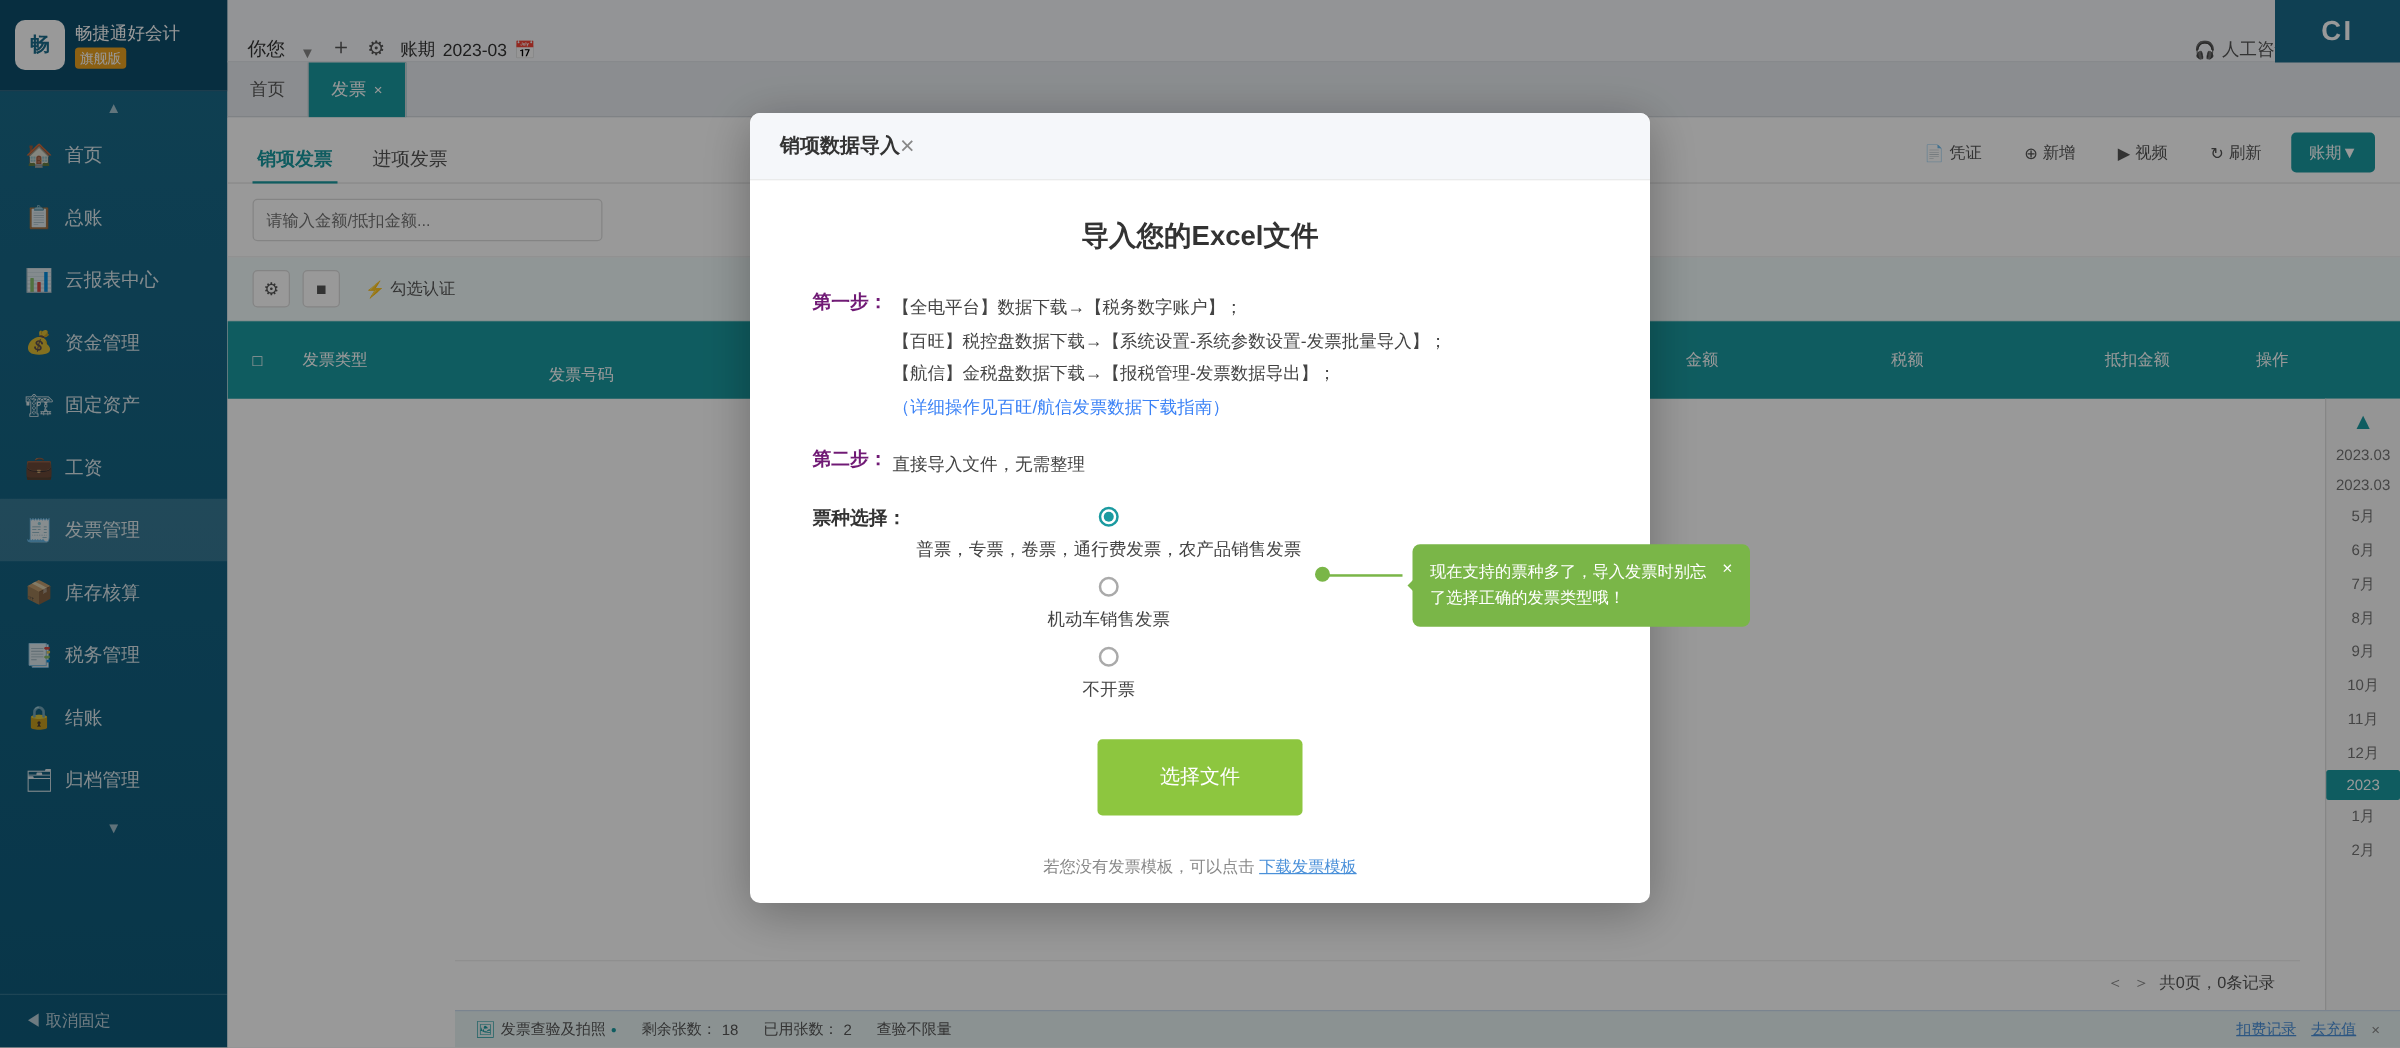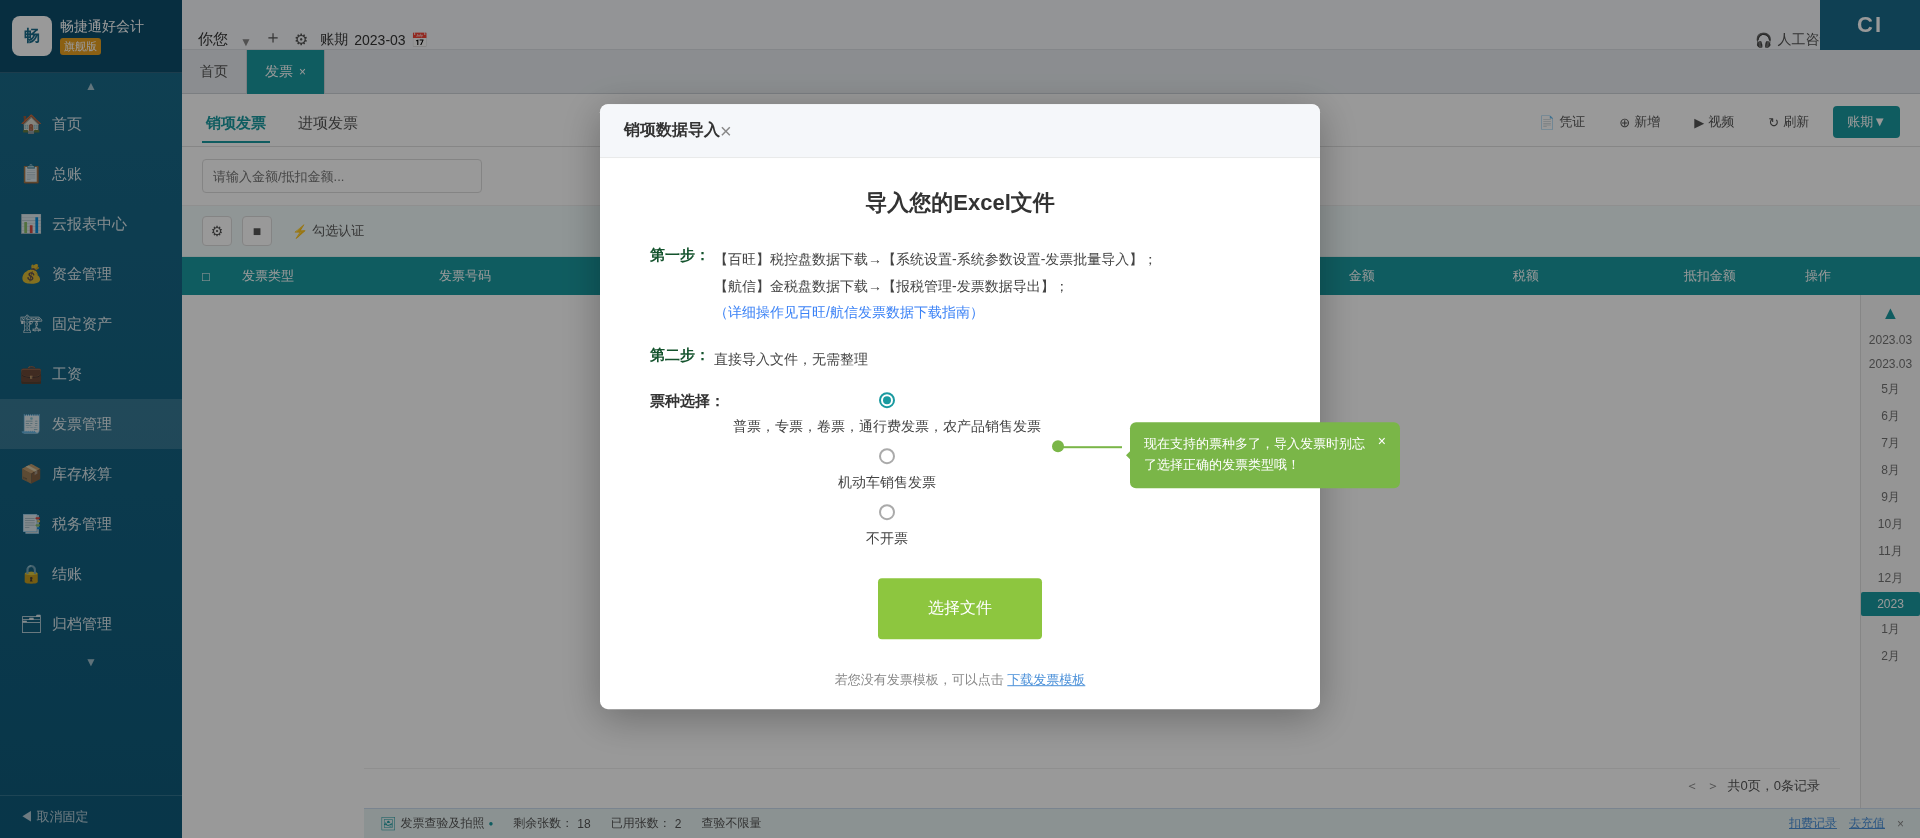"销项发票" .invoice-tabs { align-items: flex-start -> flex-end }
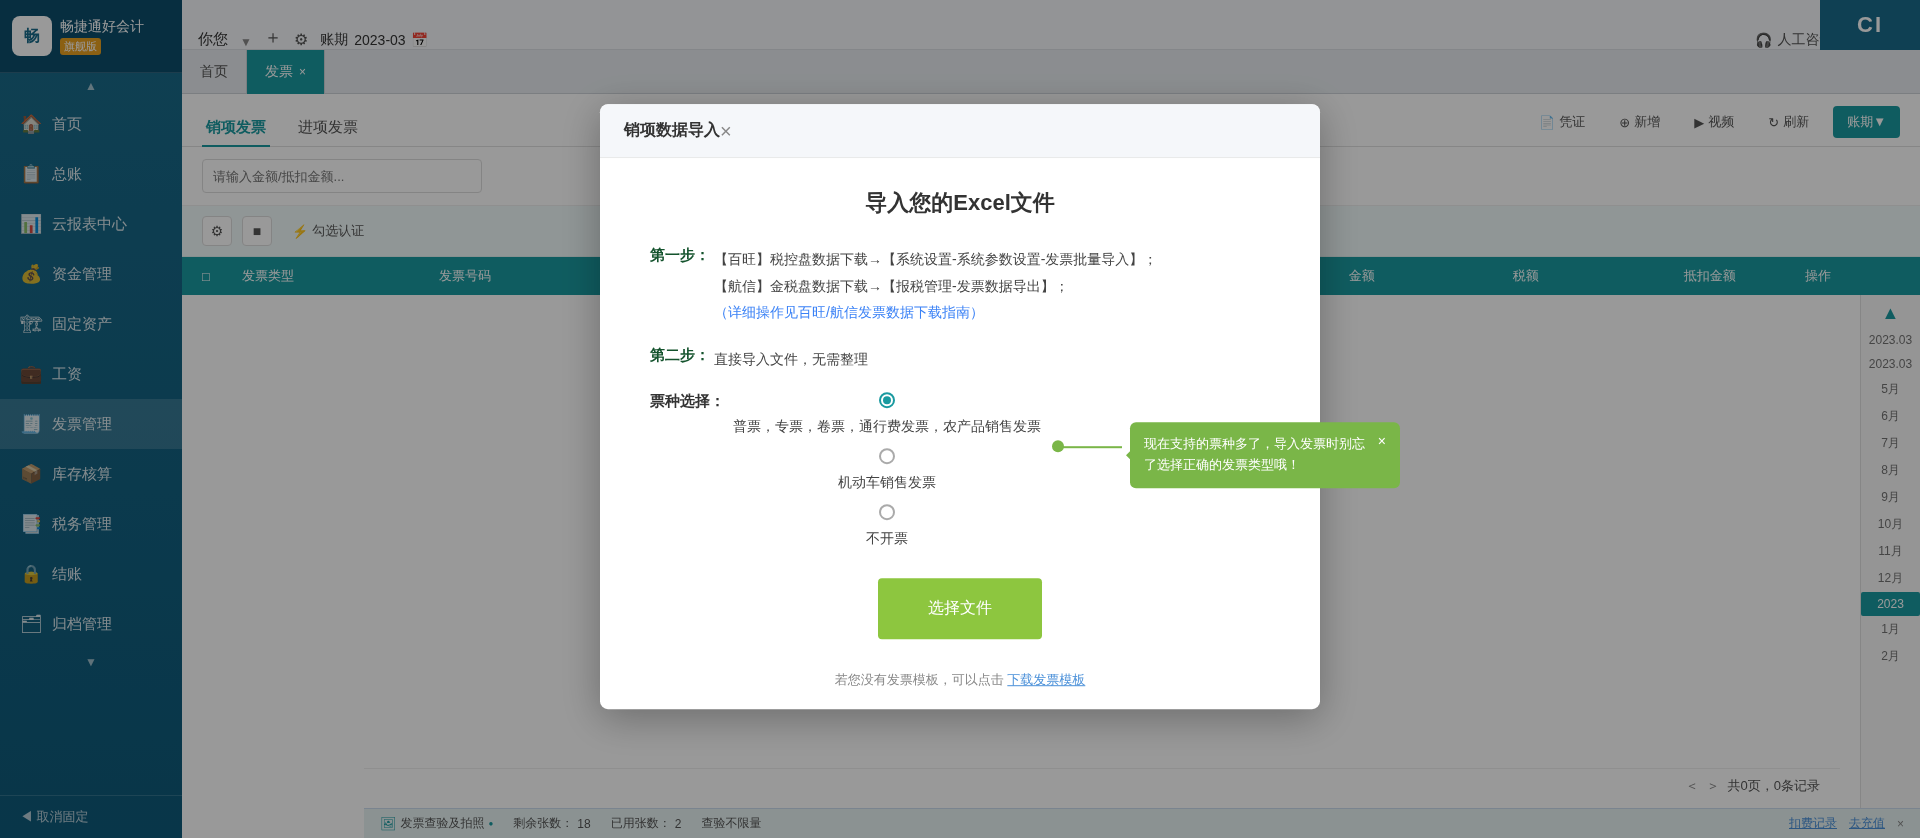"第一步：" .step-title { color: #14532d -> #701a75 }
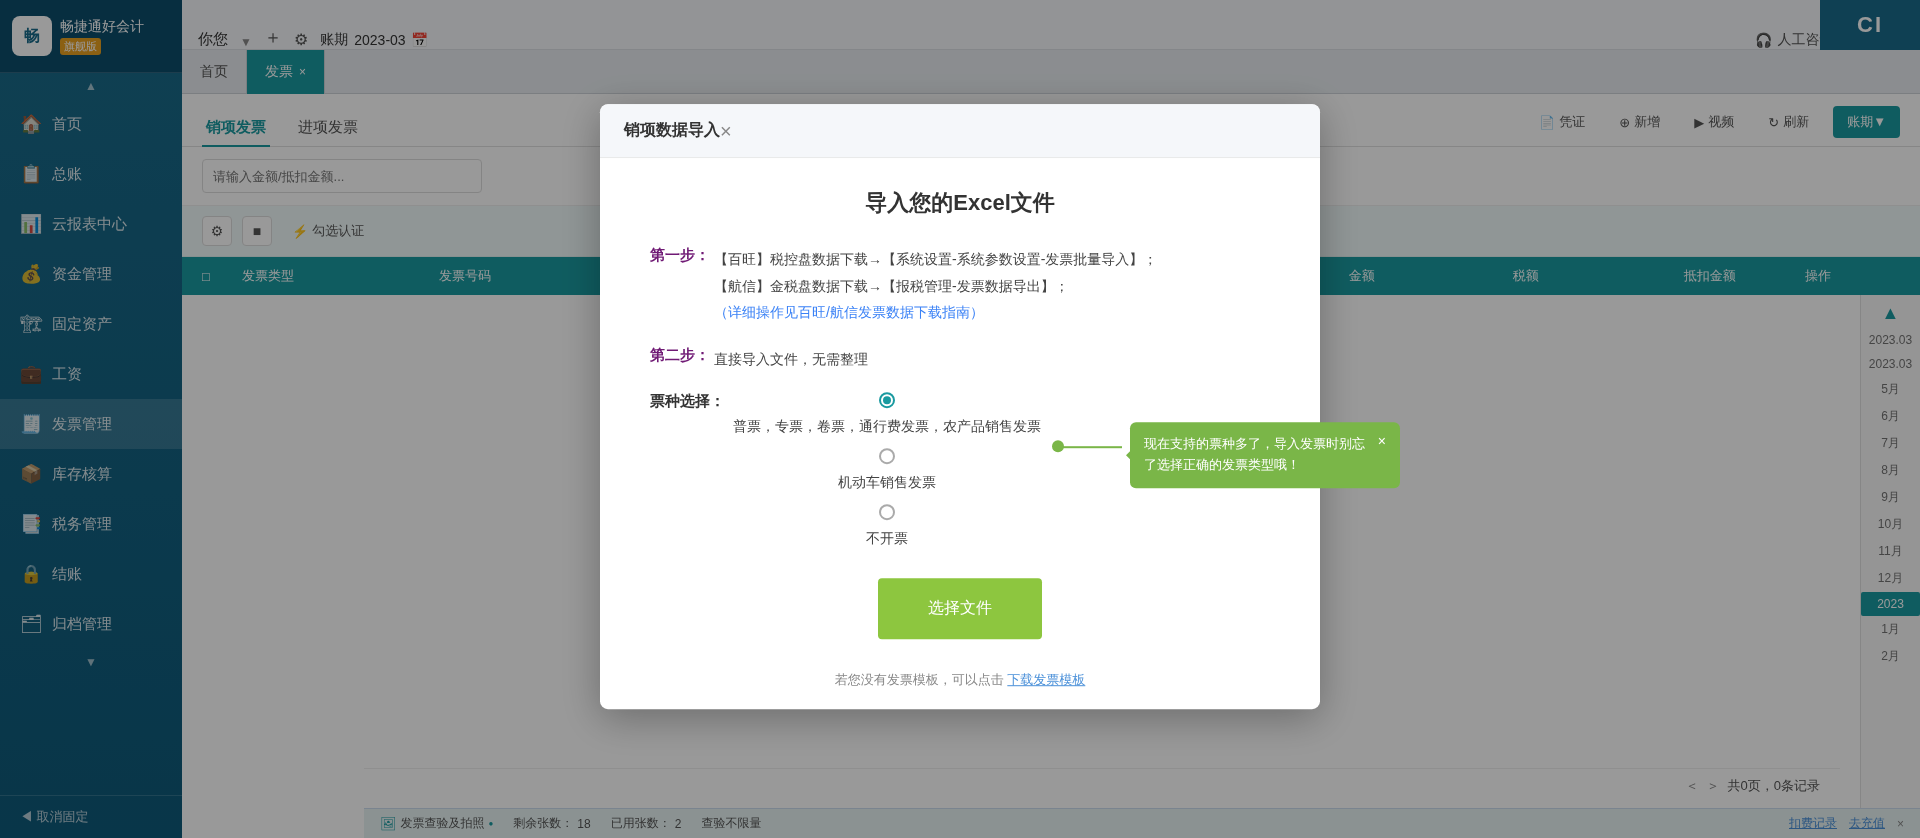"【全电平台】数据下载→【税务数字账户】；" div { html: none -> <div>【全电平台】数据下载→【税务数字账户】；</div> }
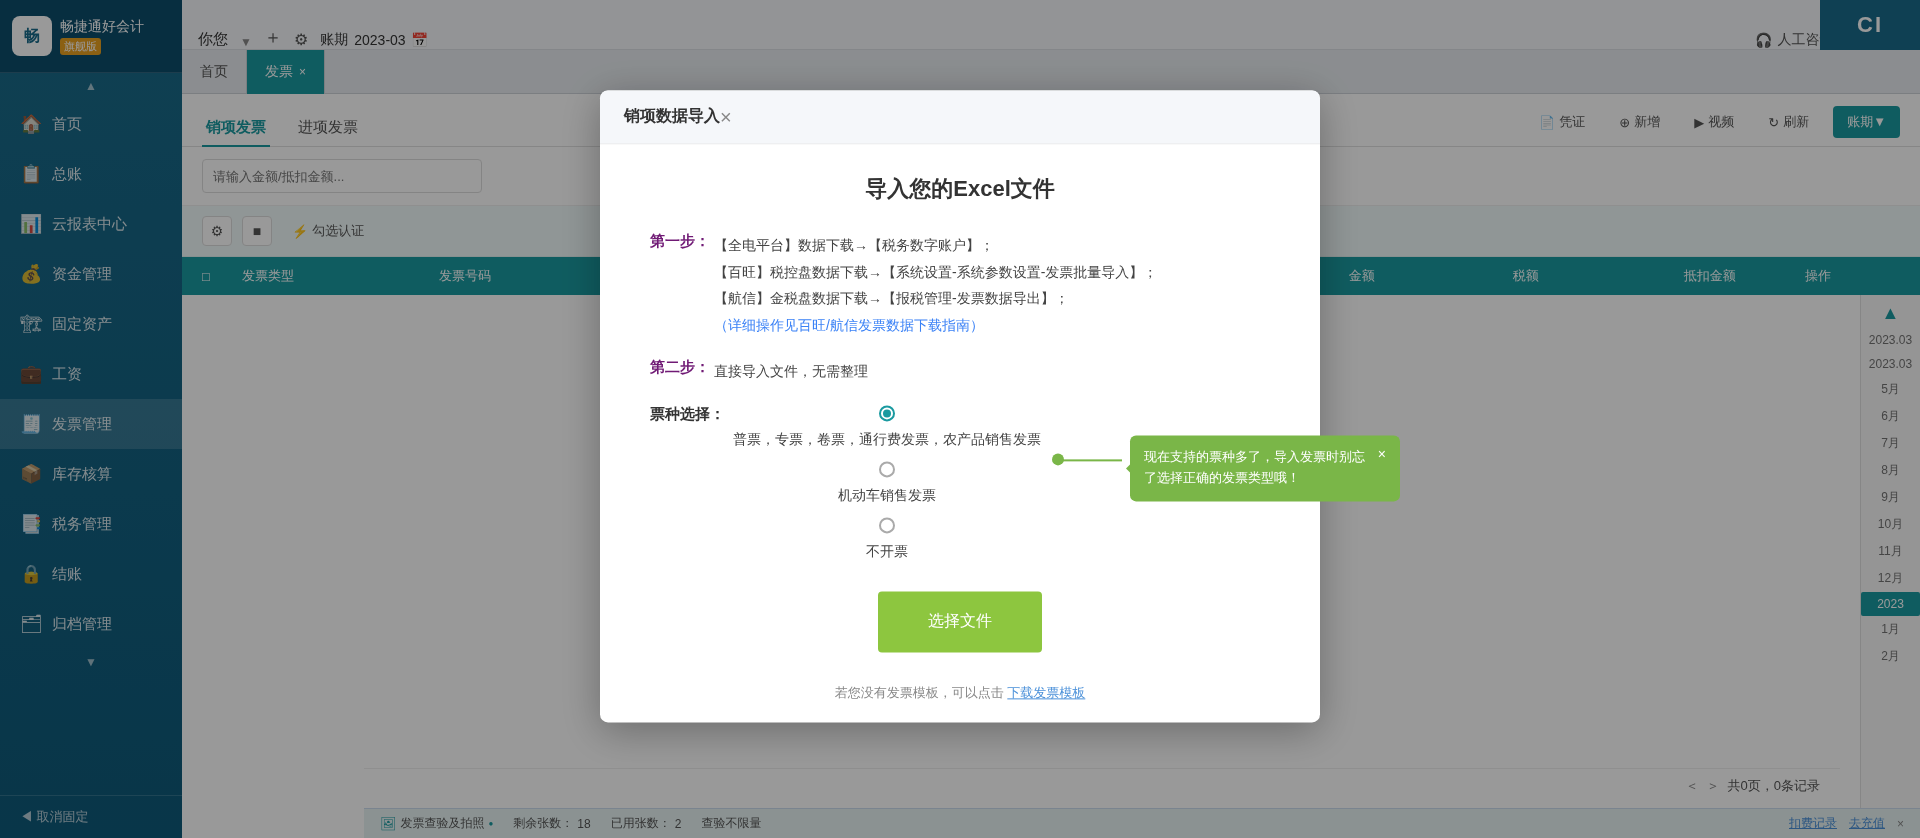"发票号码" .col-num { margin-top: none -> 24px }
